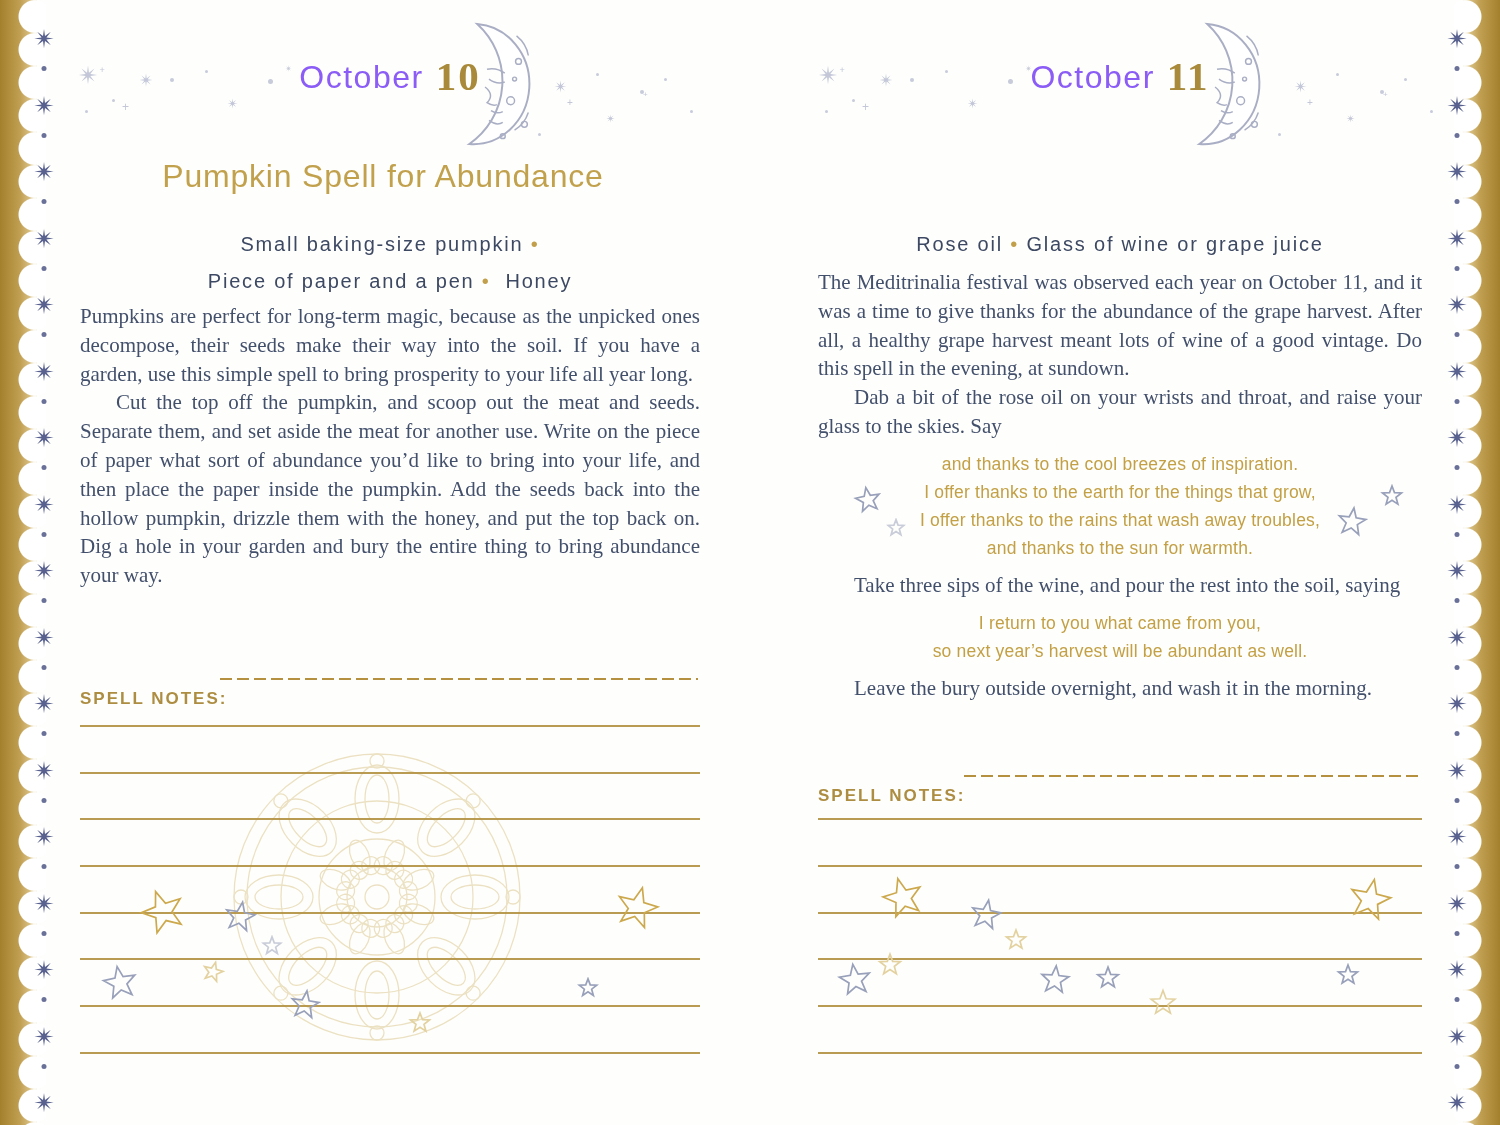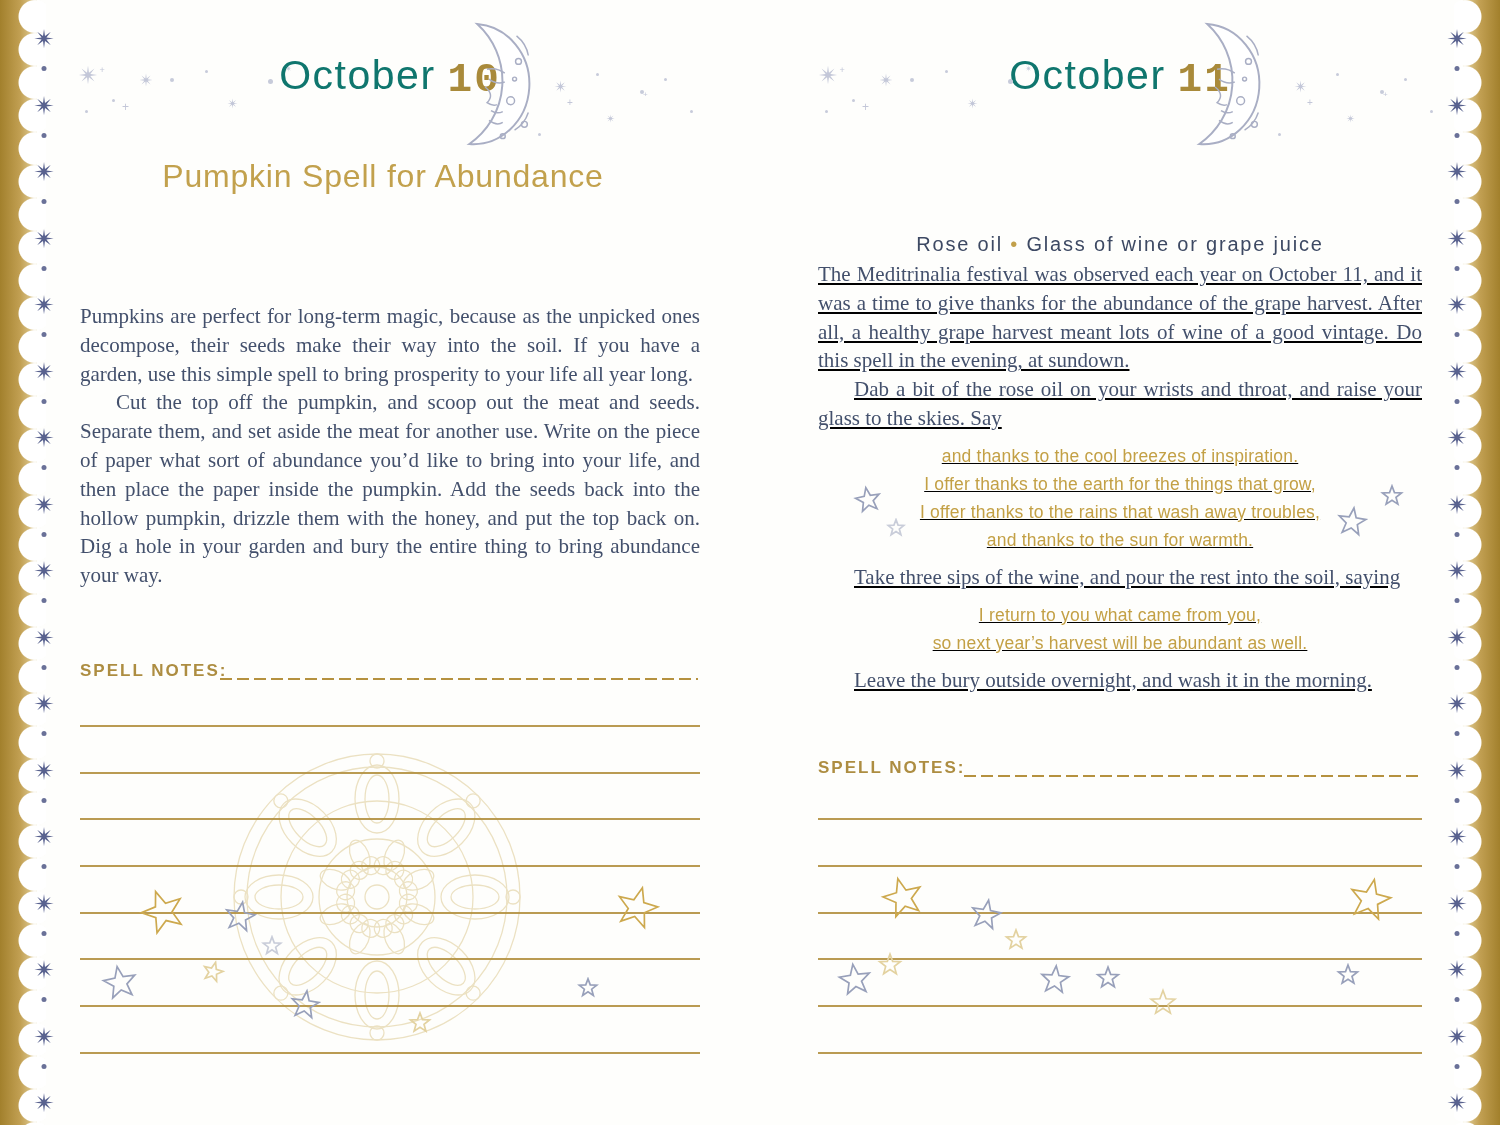"October" .month { color: #0f766e -> #8b5cf6; font-size: 41px -> 32px }
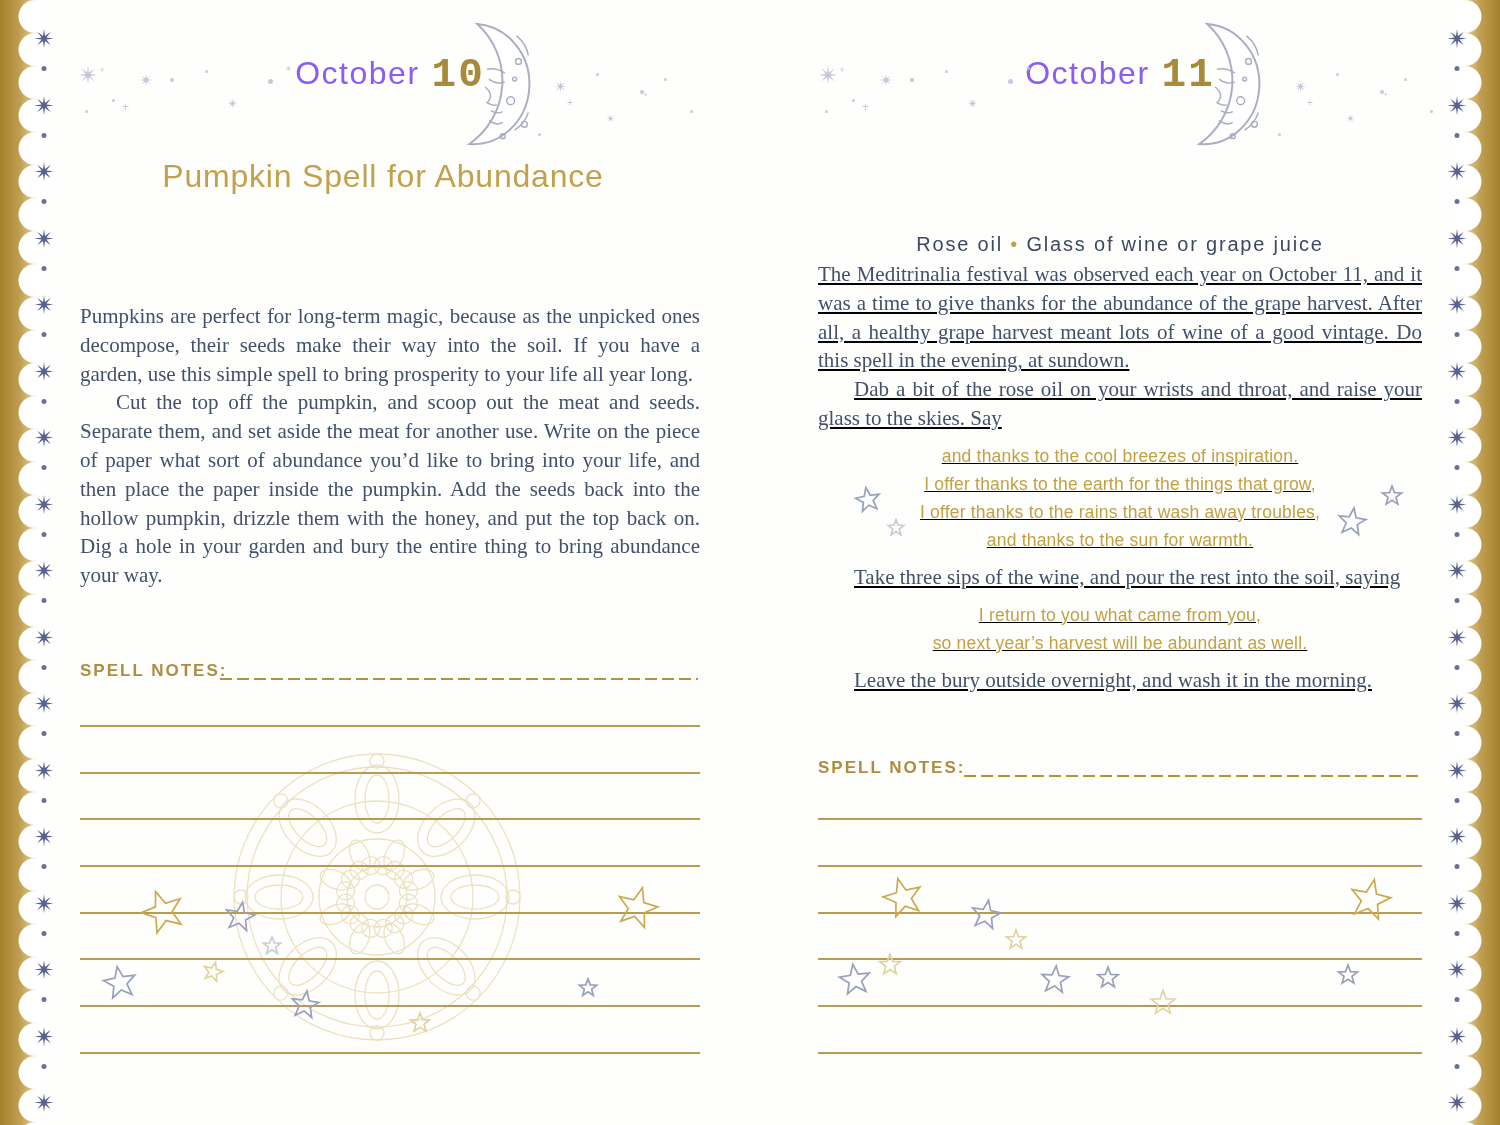"10" .day-num { font-family: Liberation Mono, monospace -> Liberation Serif, serif }
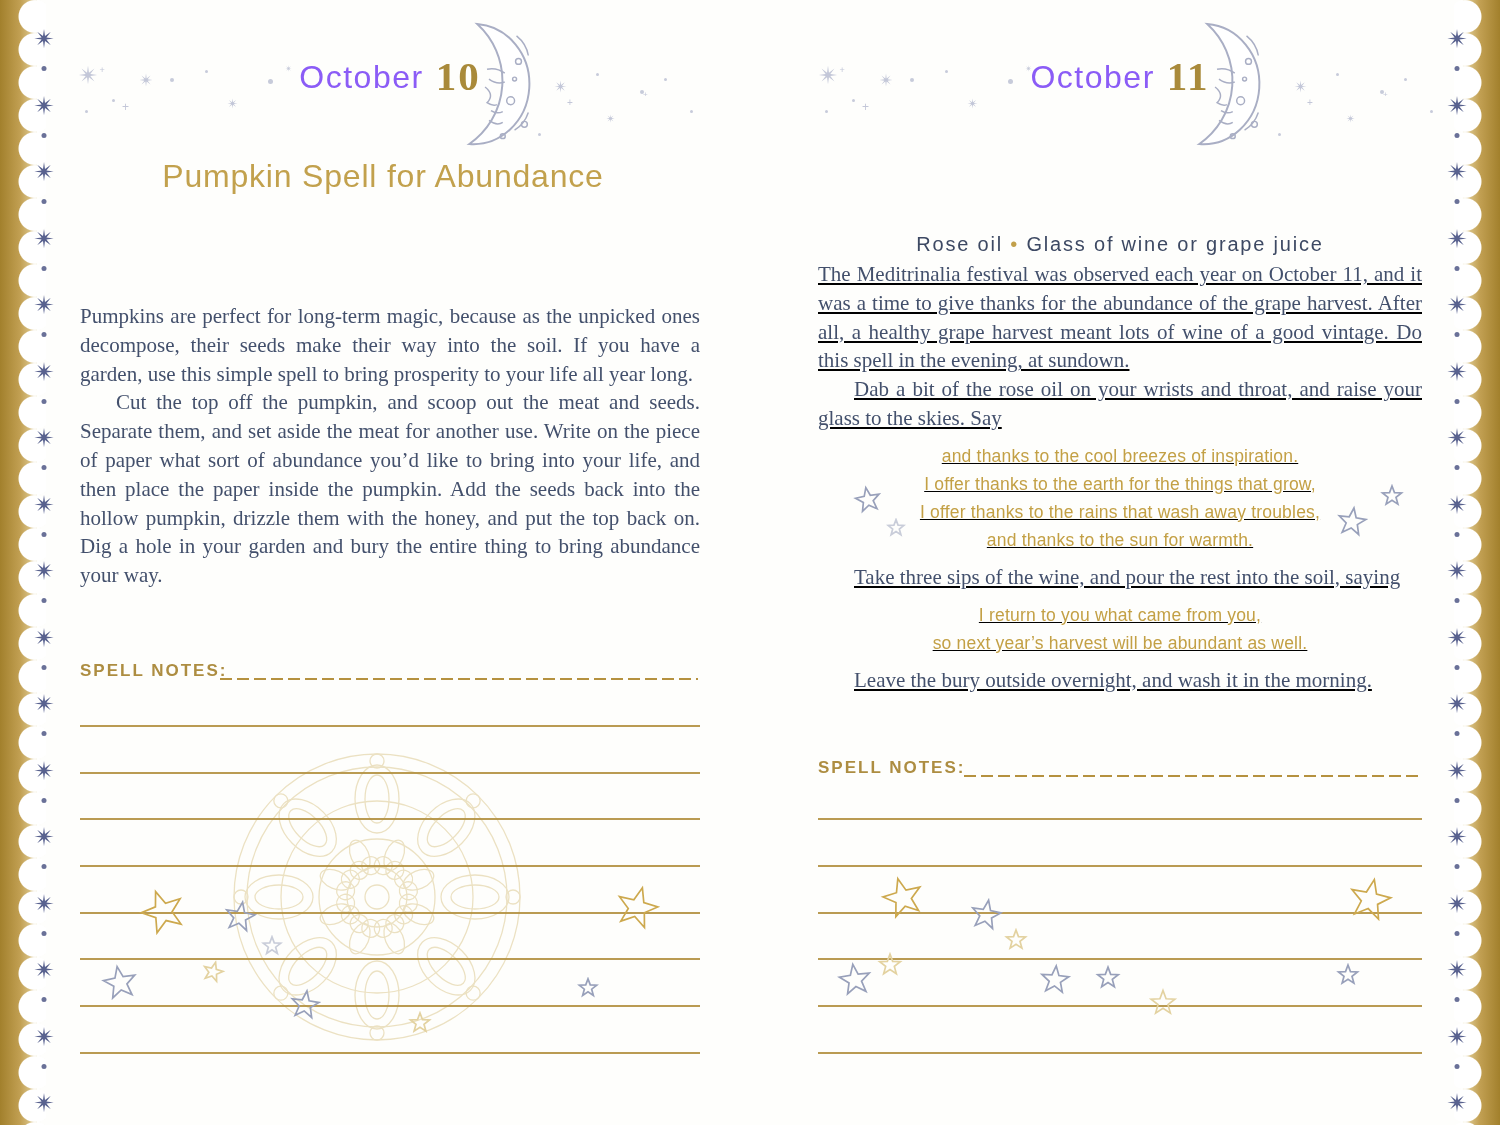"Small baking-size pumpkin •" div.ingredients { html: none -> <div> <span>Small baking-size pumpkin</span> <span>•</span><br> <span>Piece of paper and a pen</span> <span>•</span>&nbsp; <span>Honey</span> </div> }
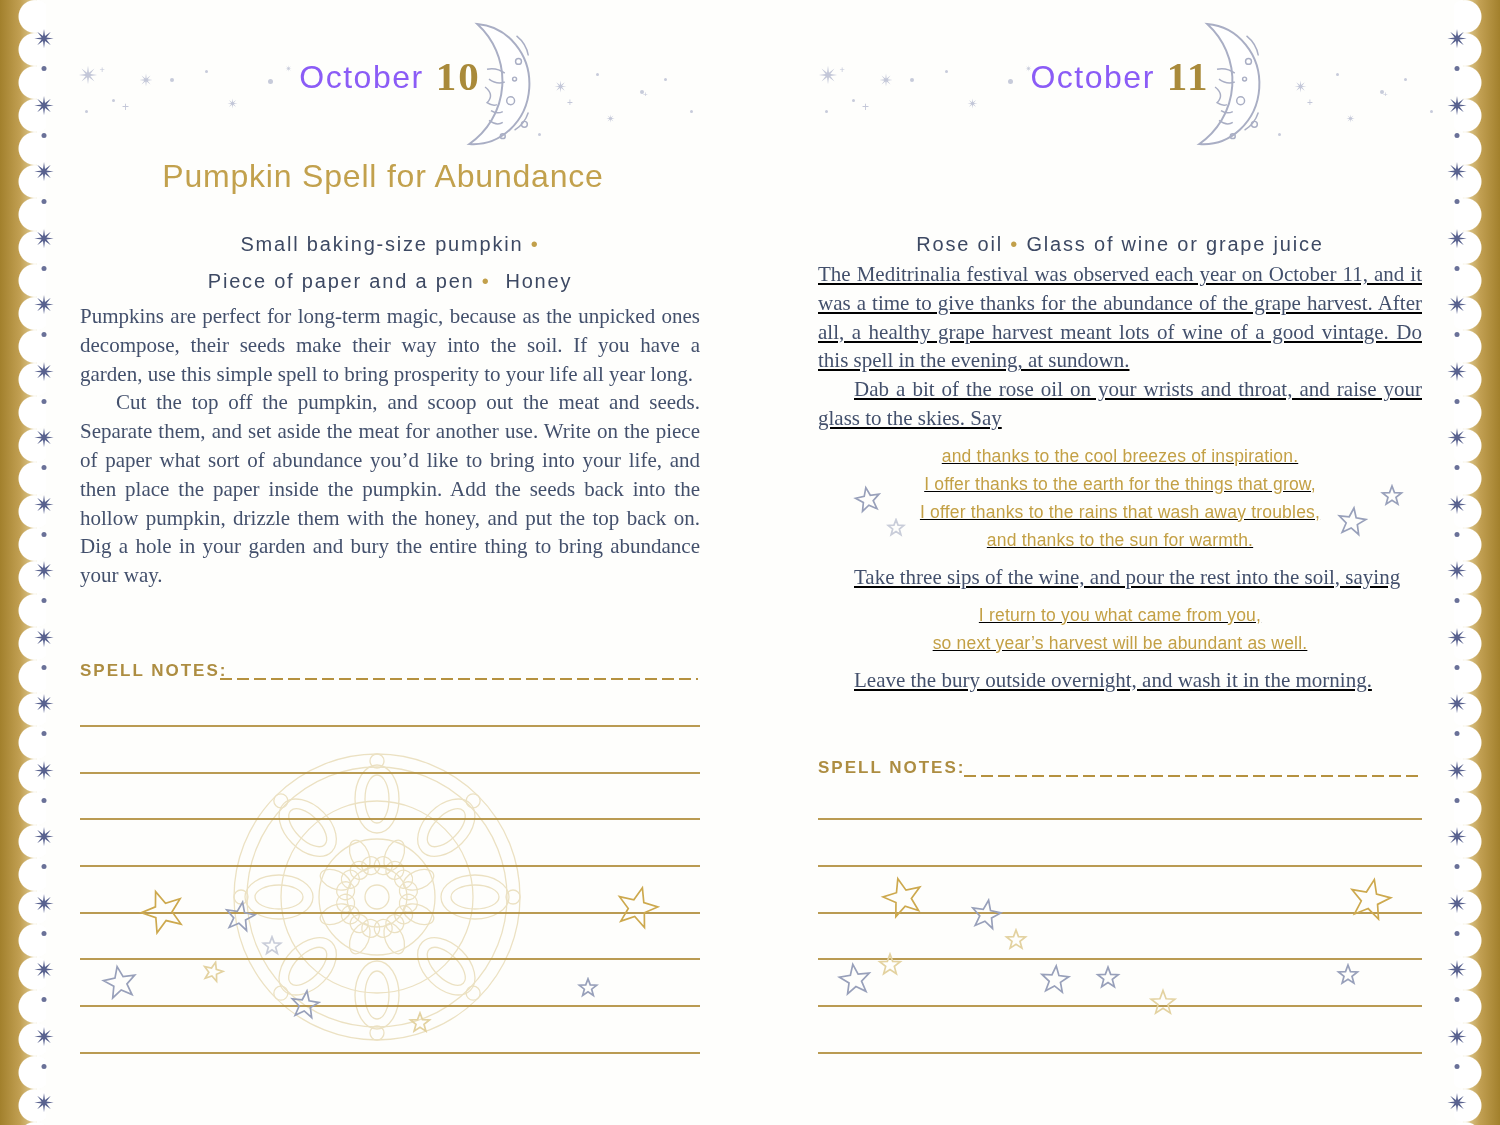"The Meditrinalia festival was observed" #pageR .body-text { text-decoration: underline -> none; top: 260px -> 268px }
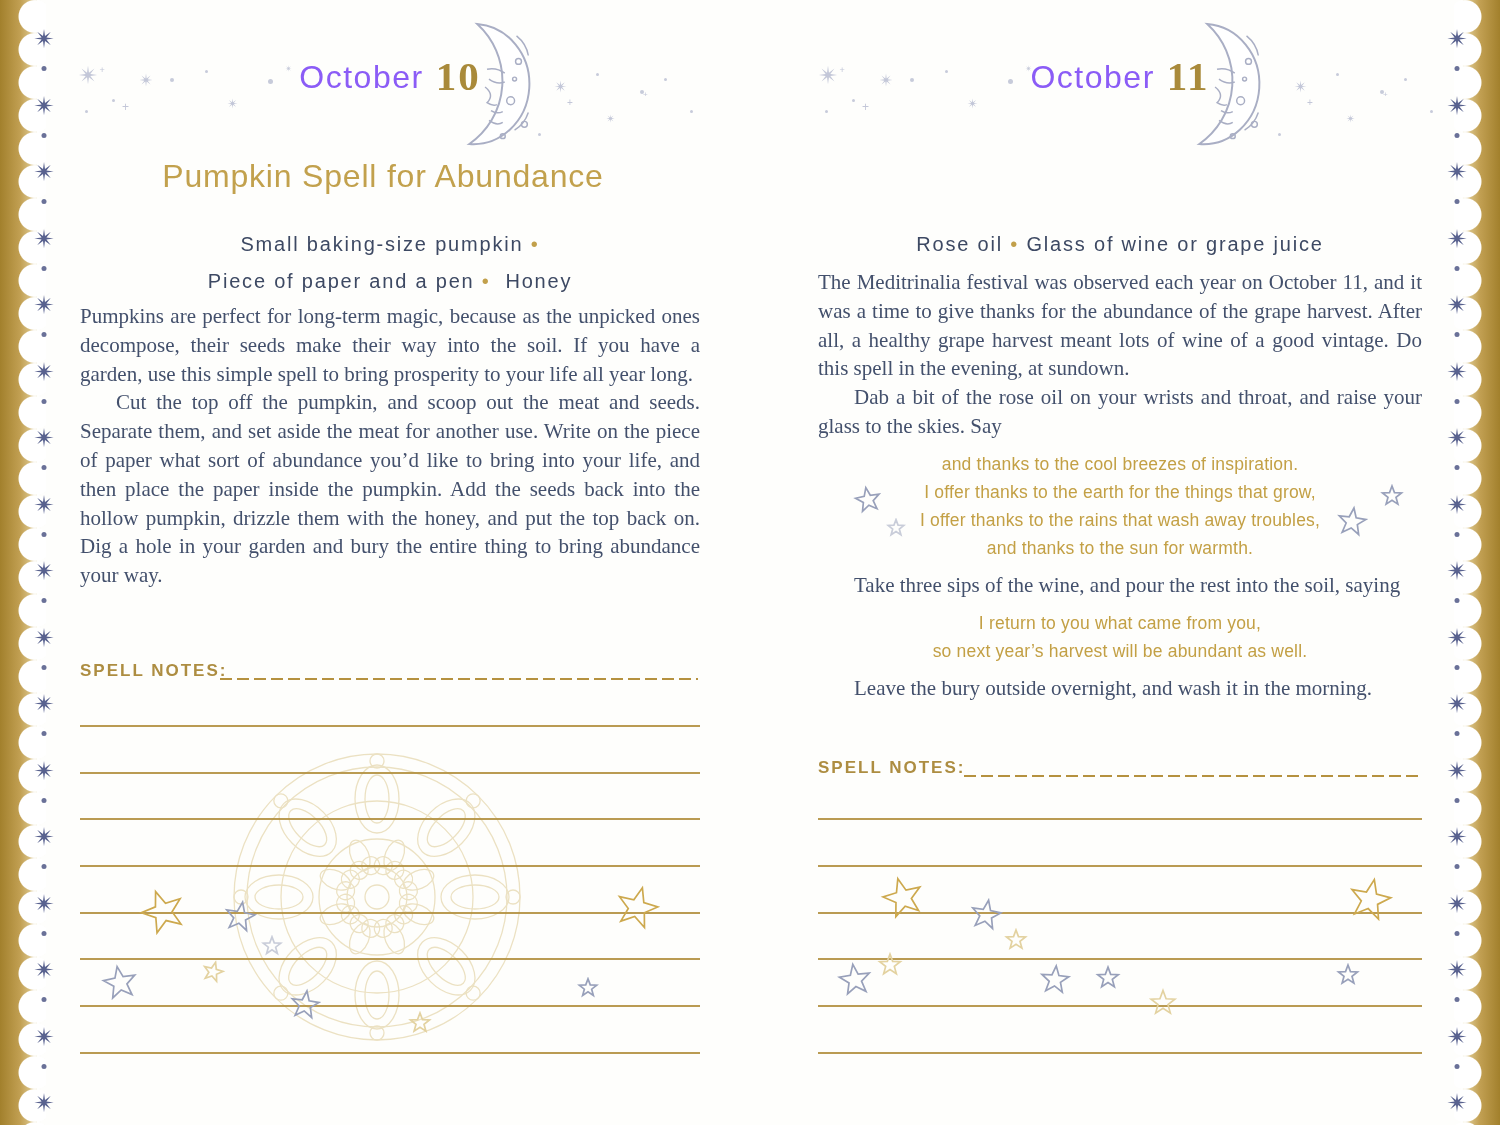"SPELL NOTES:" .notes-label { margin-top: none -> 28px }
